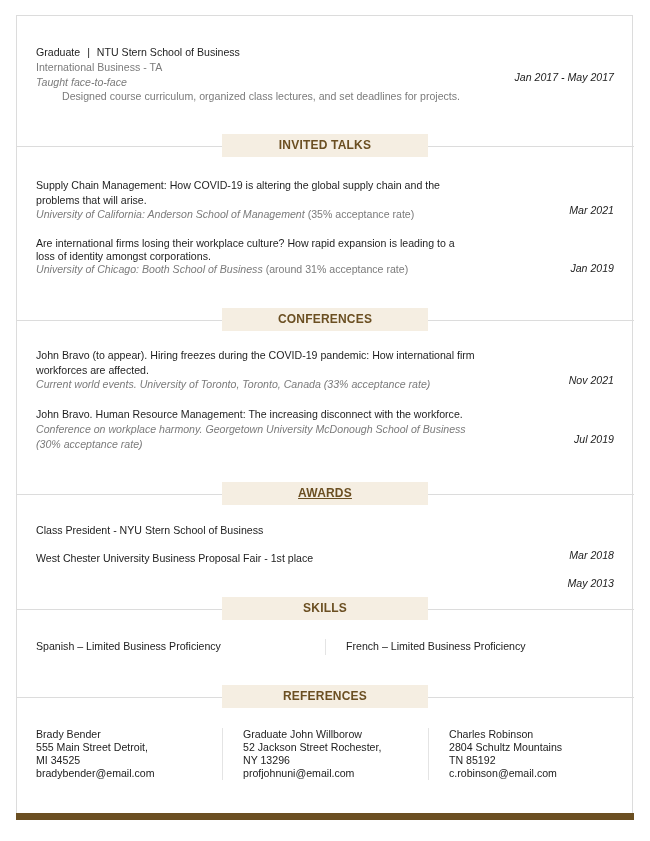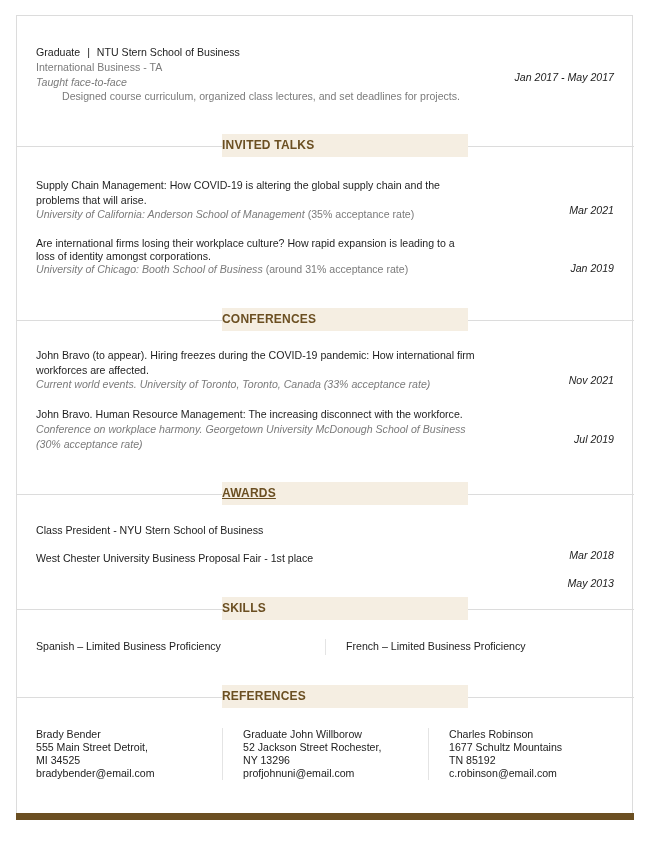"INVITED TALKS" .sec-head { text-align: none -> center; width: 246px -> 206px }
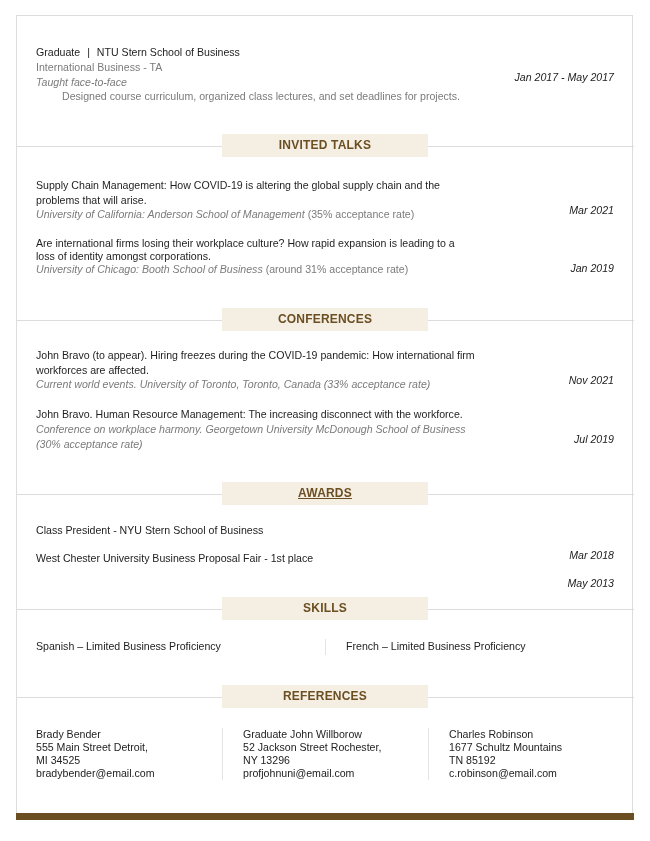"1677 Schultz Mountains" div { text: 1677 -> 2804 }
